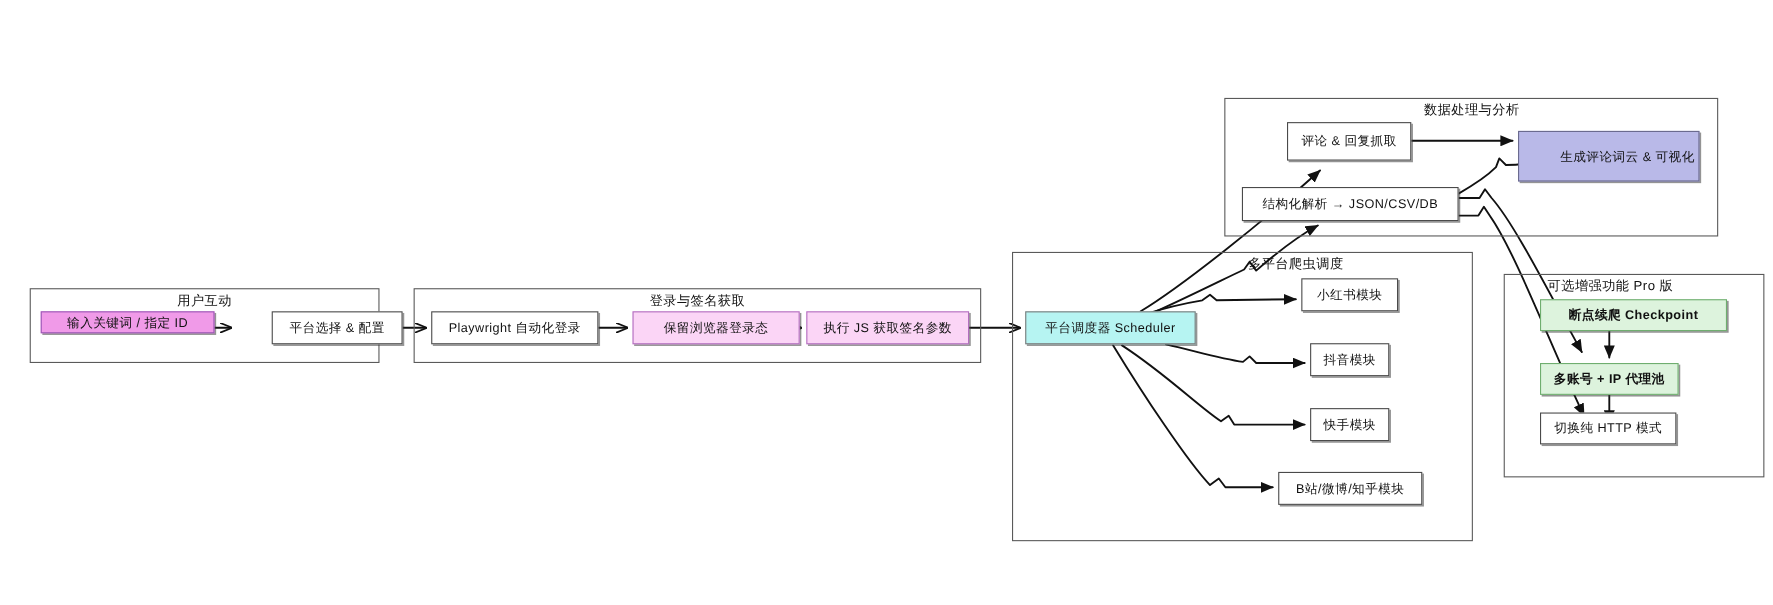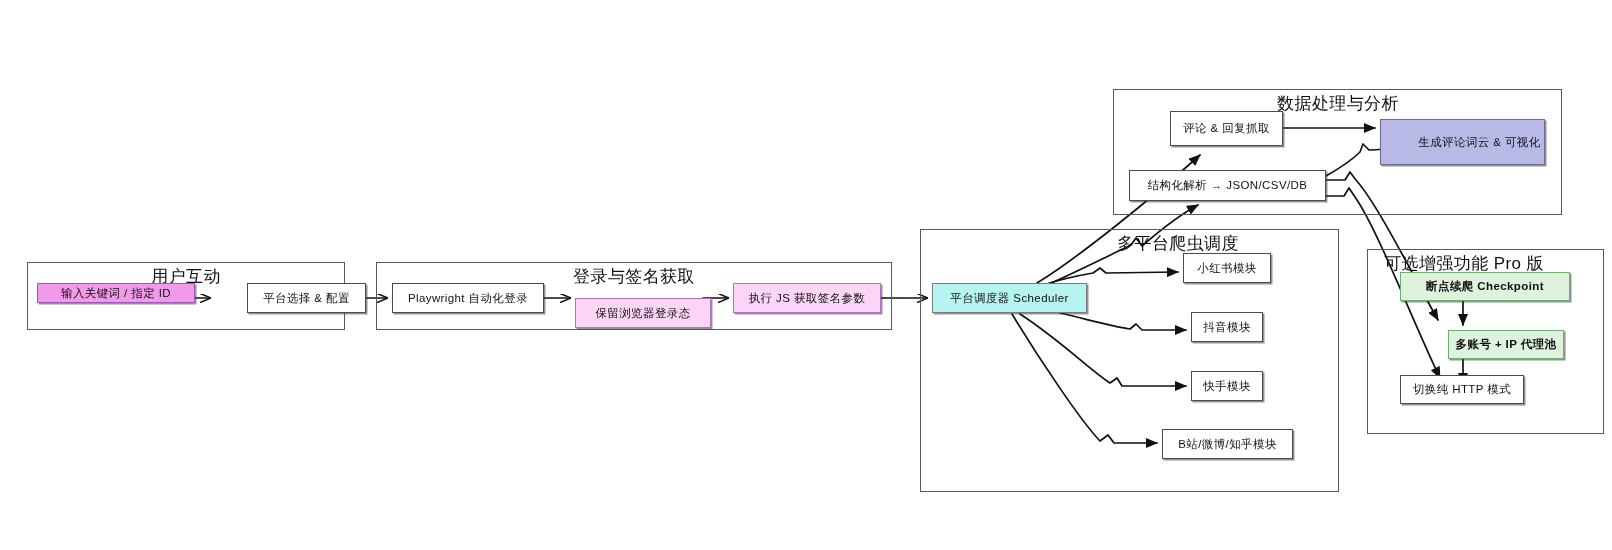"数据处理与分析" .group-title { font-size: 17px -> 12px }
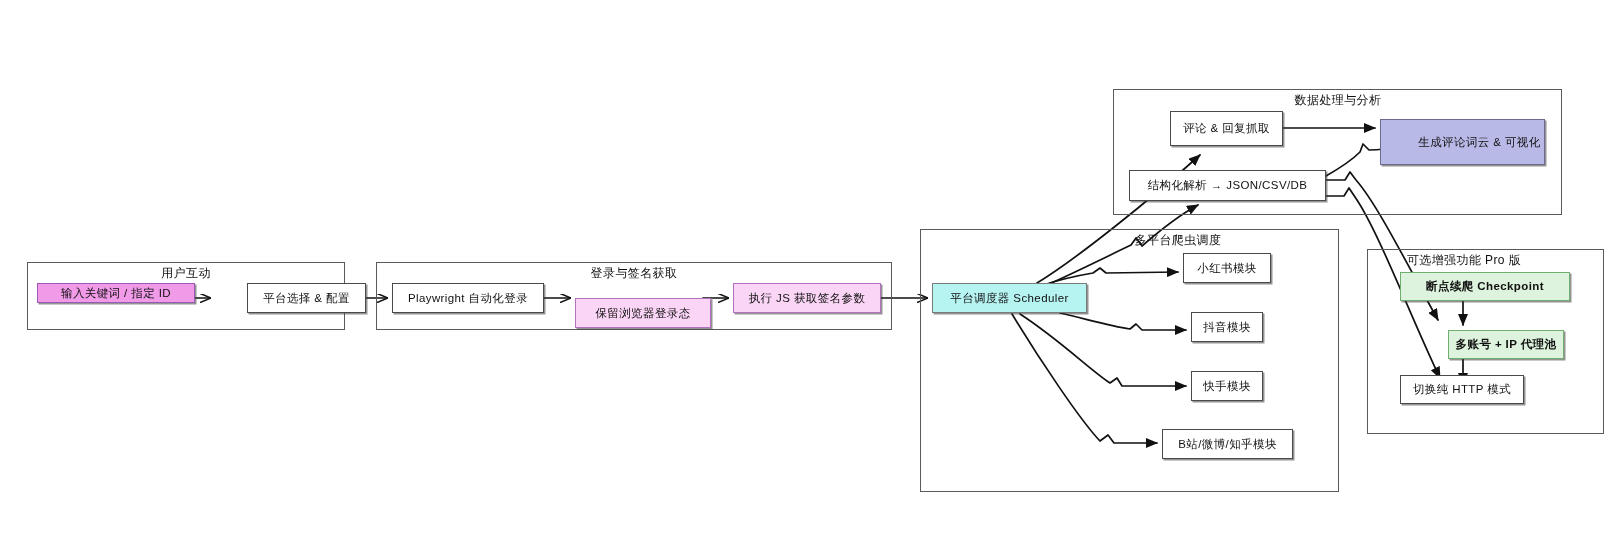"保留浏览器登录态" div.node { top: 298px -> 283px; width: 136px -> 152px }
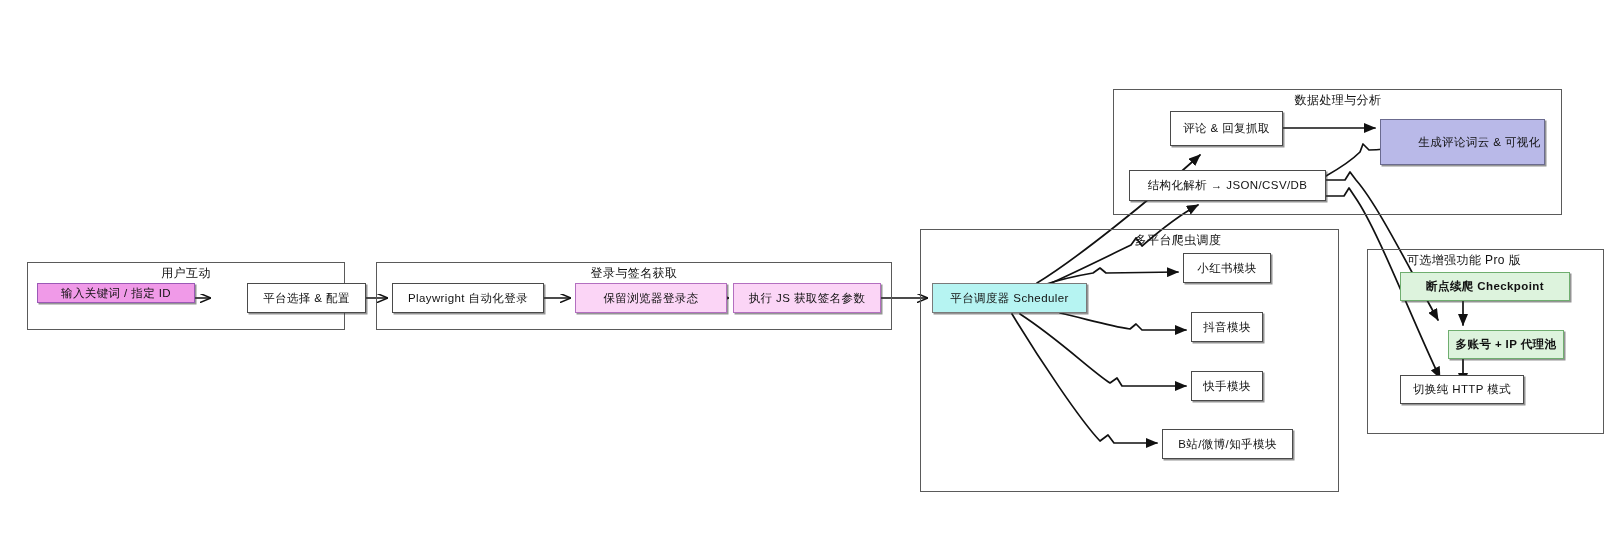"多账号 + IP 代理池" div.node { margin-left: 48px -> none; width: 116px -> 126px }
